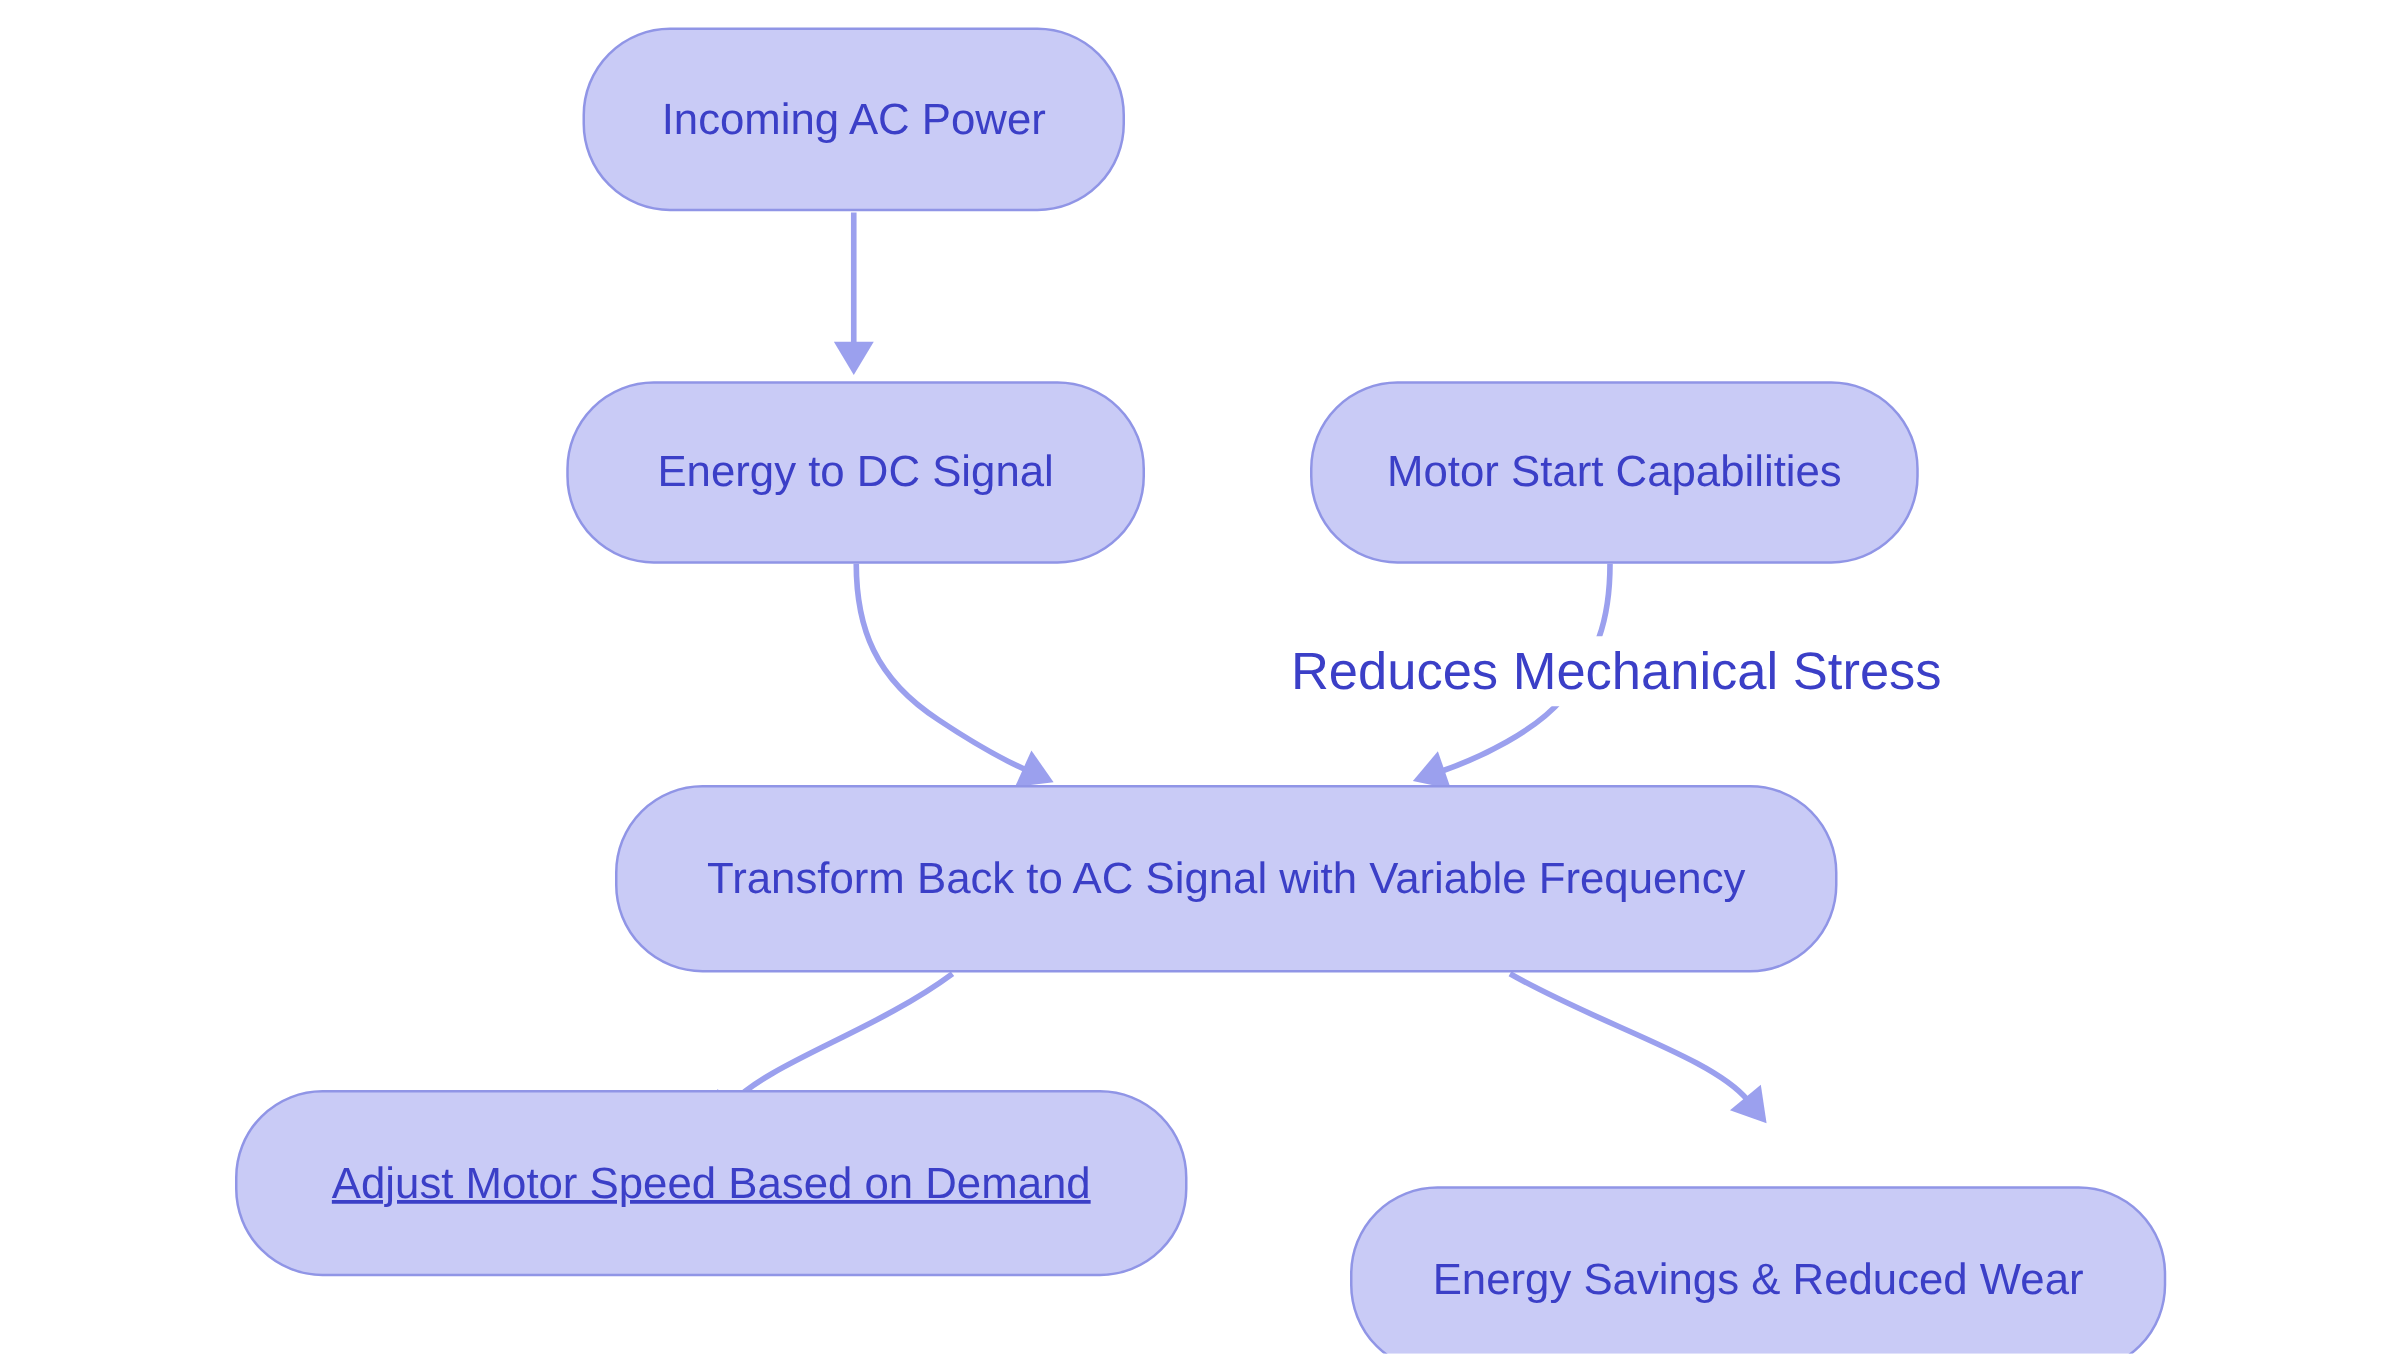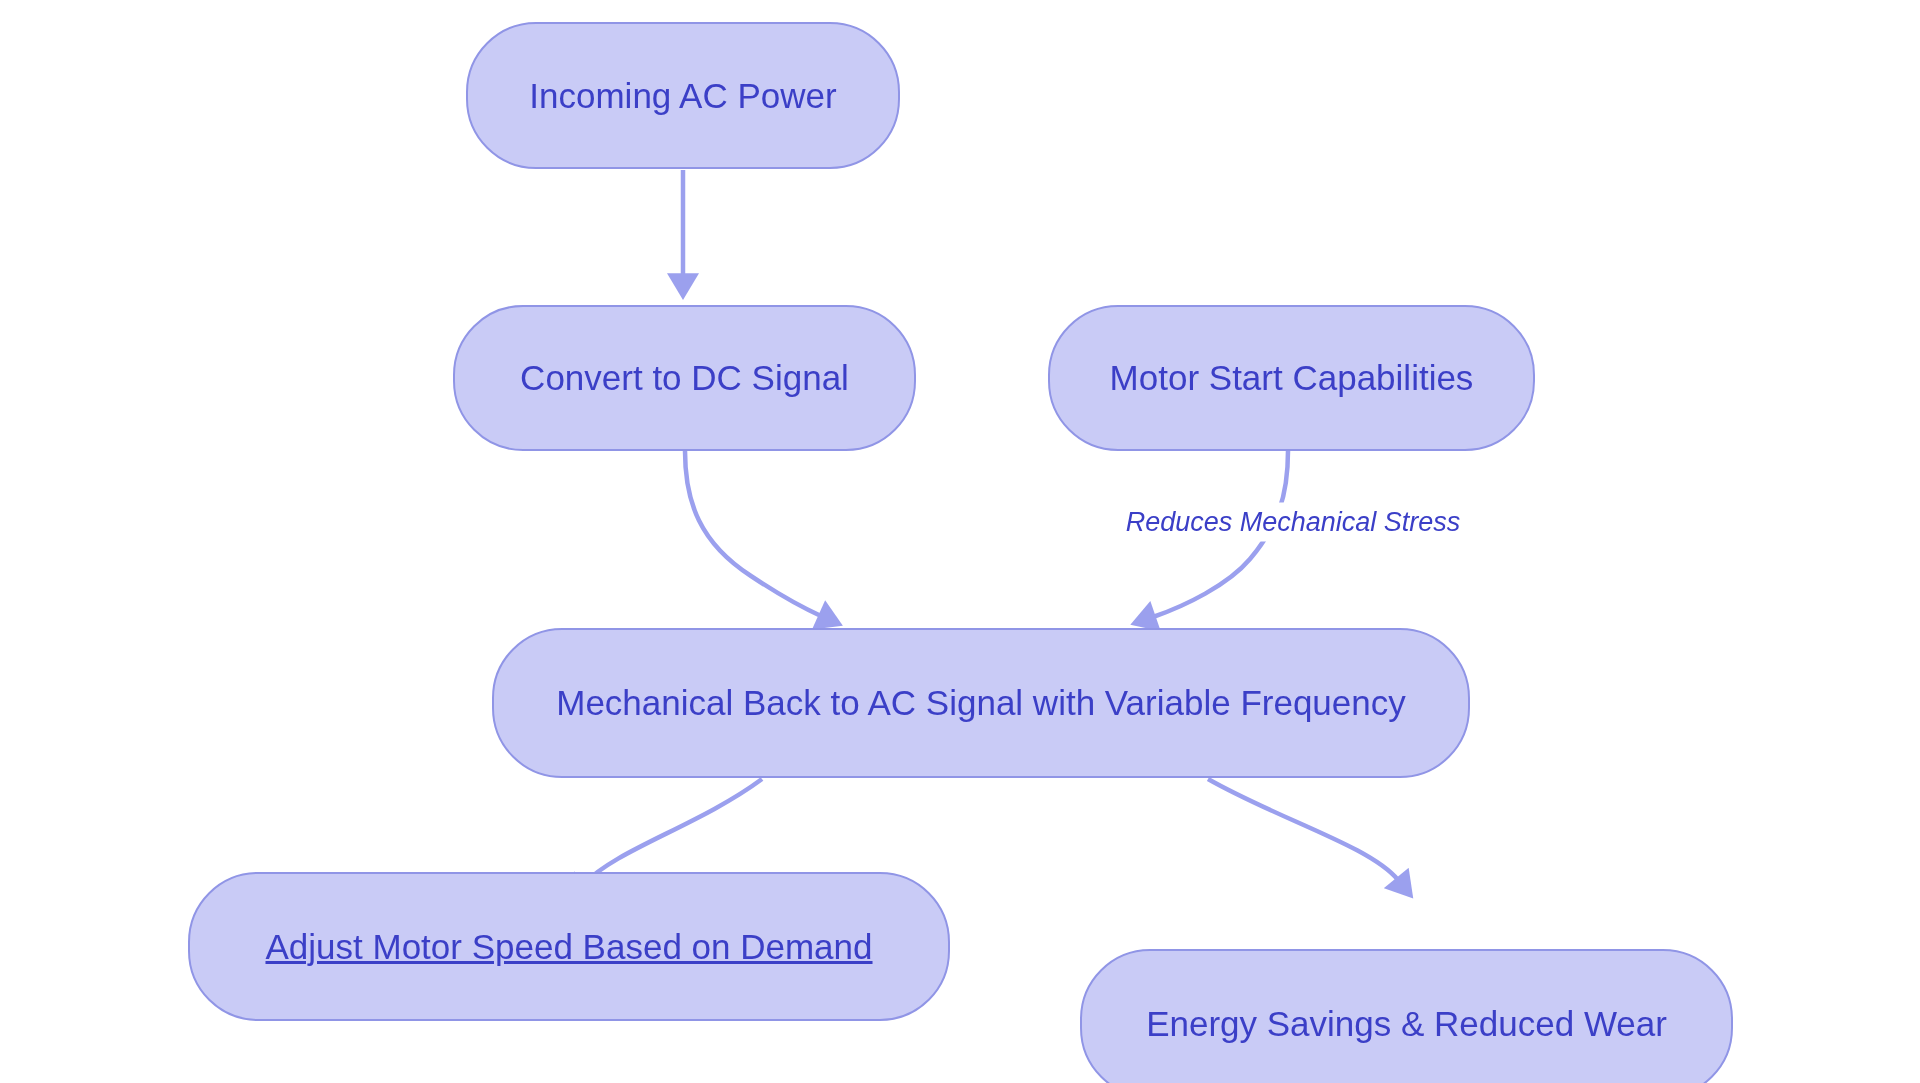"Convert to DC Signal" span { text: Convert -> Energy }
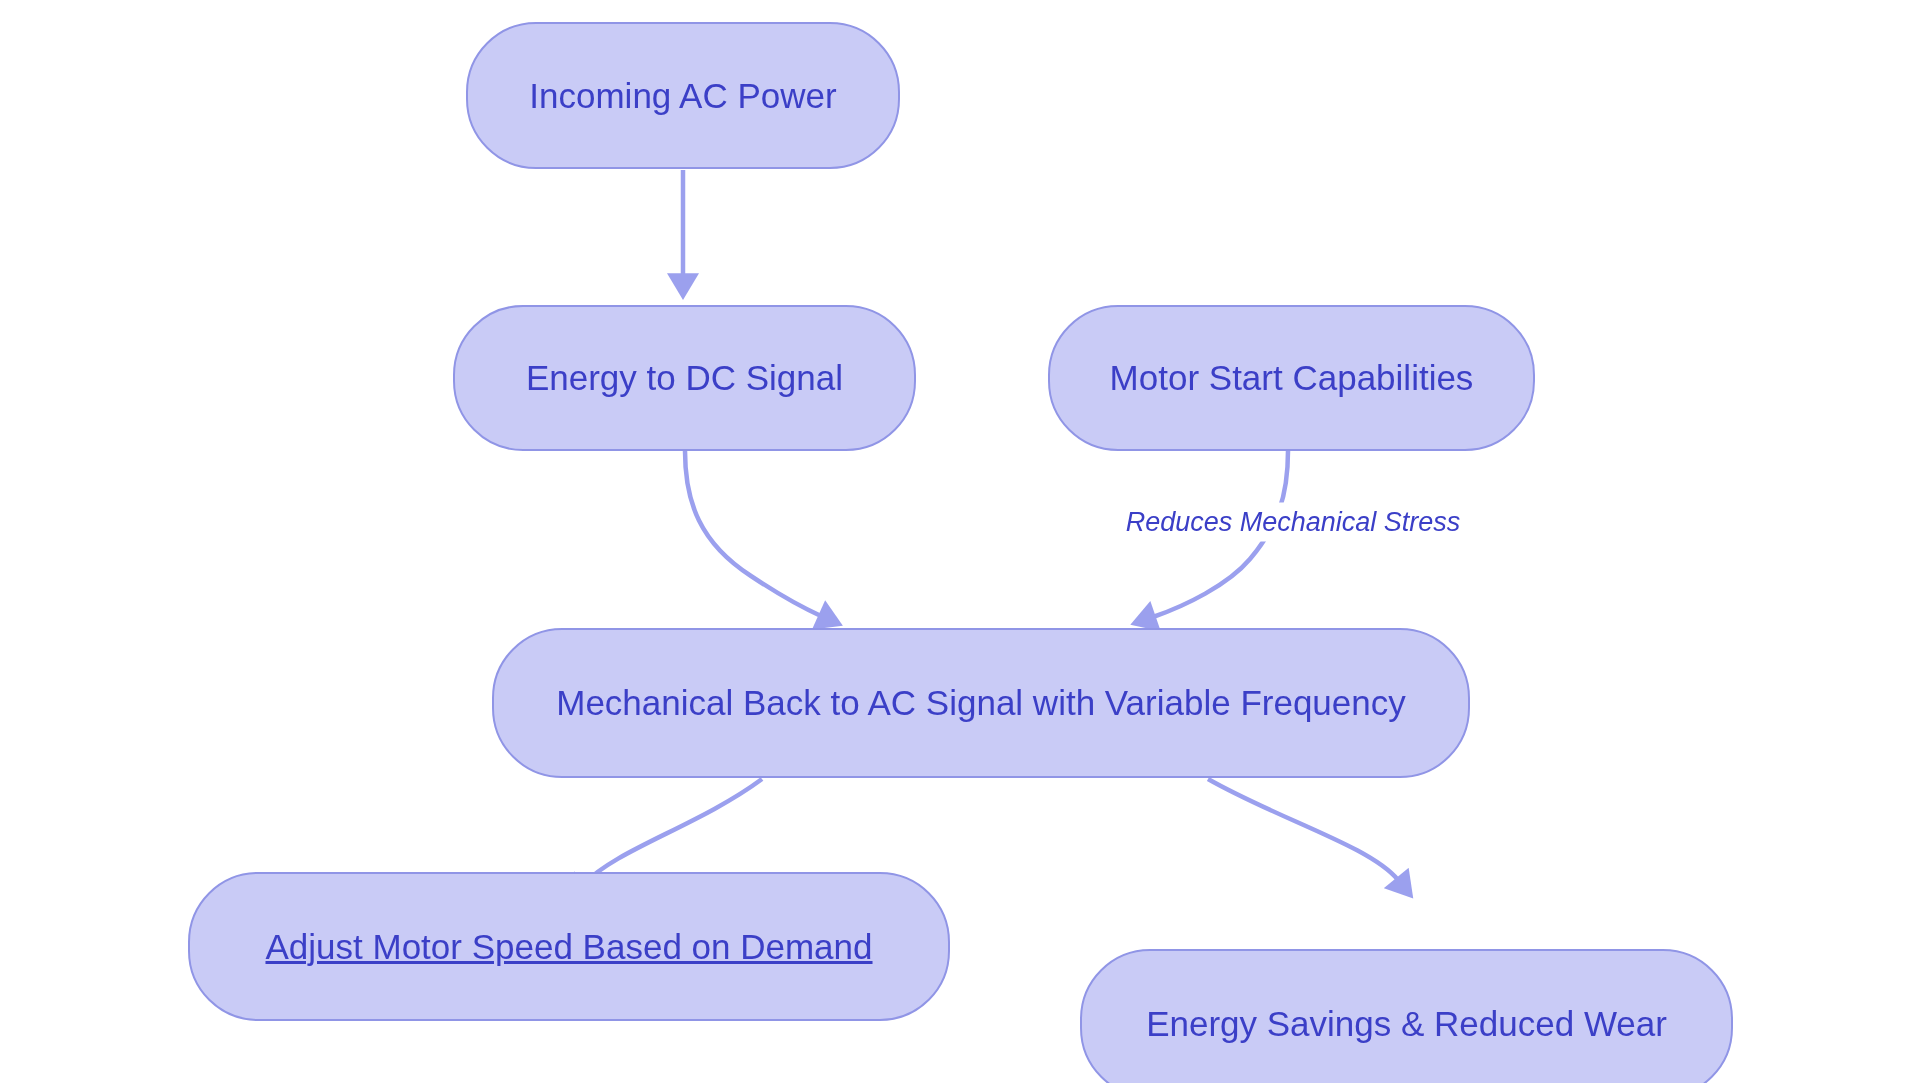"Reduces Mechanical Stress" .edge-label { font-size: 27px -> 42px; font-style: italic -> none; top: 522px -> 537px }
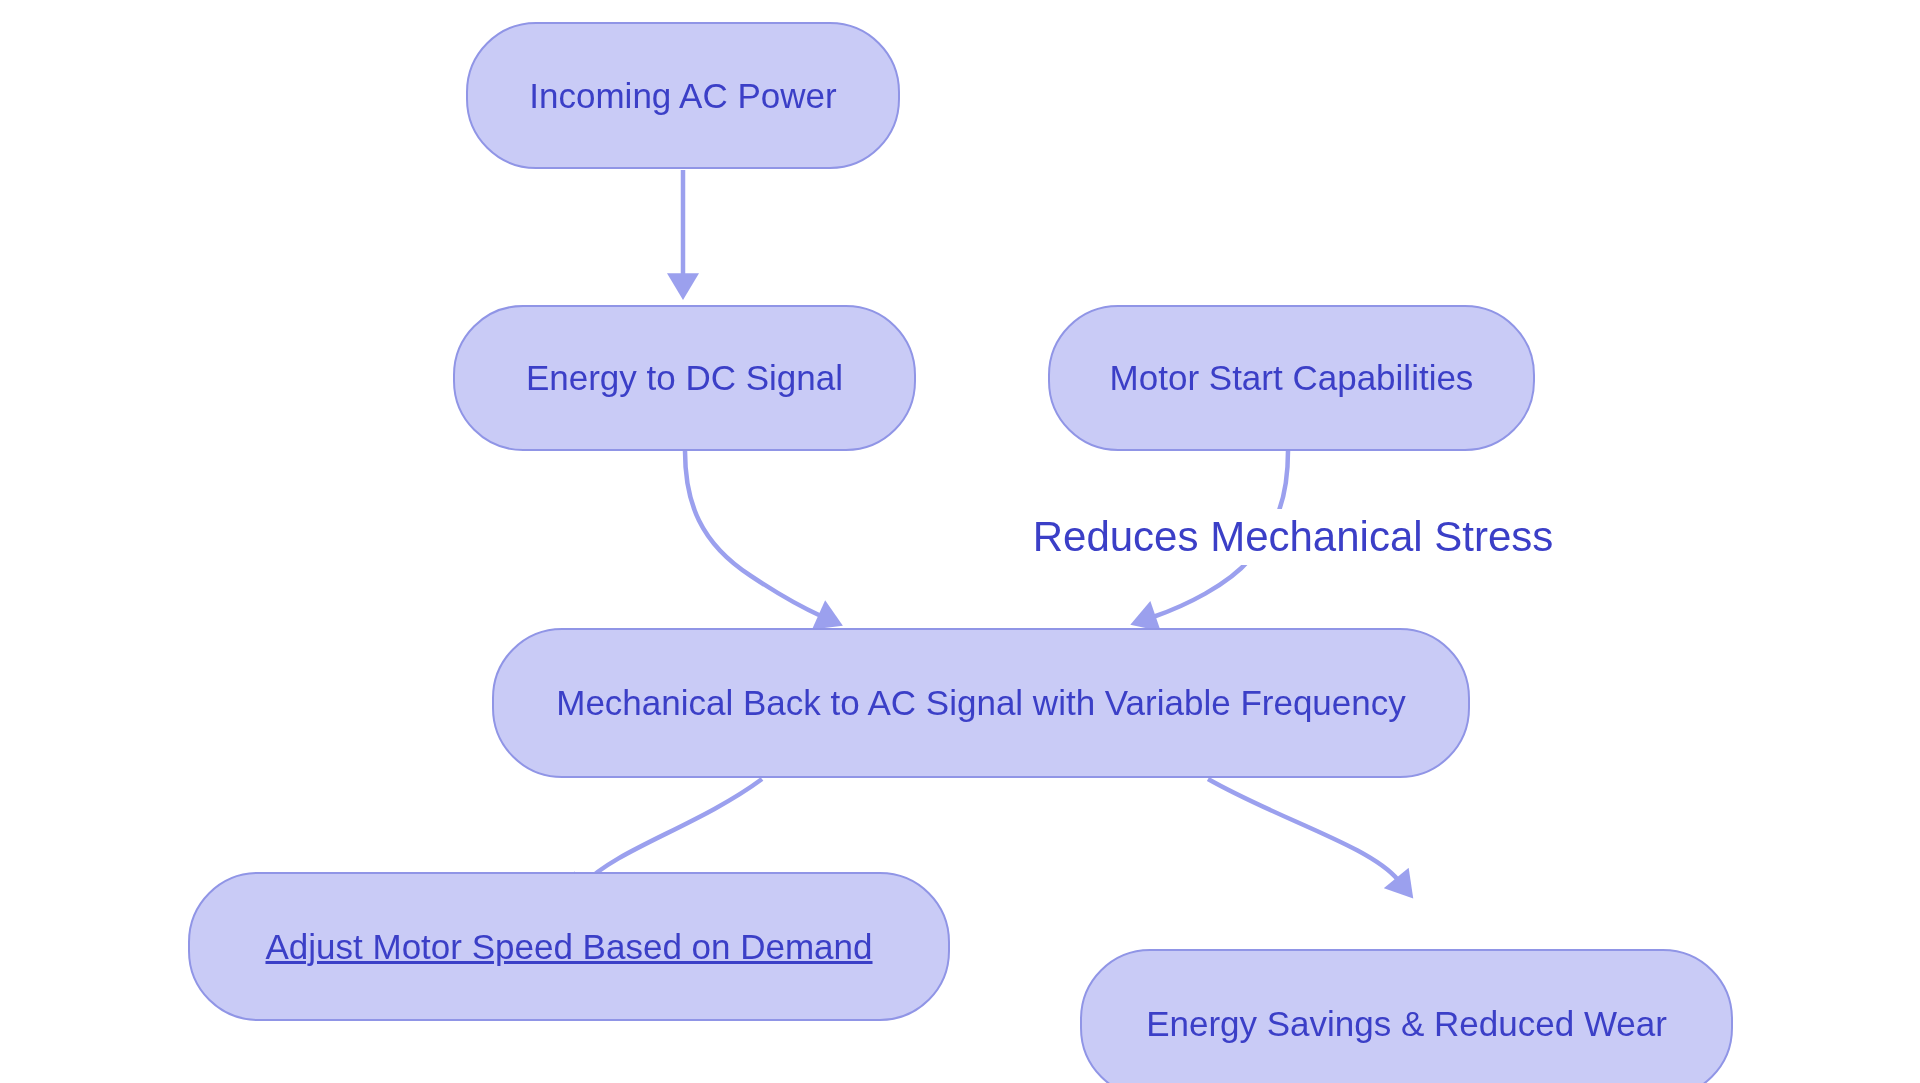"Mechanical Back to AC Signal" span { text: Mechanical -> Transform }
